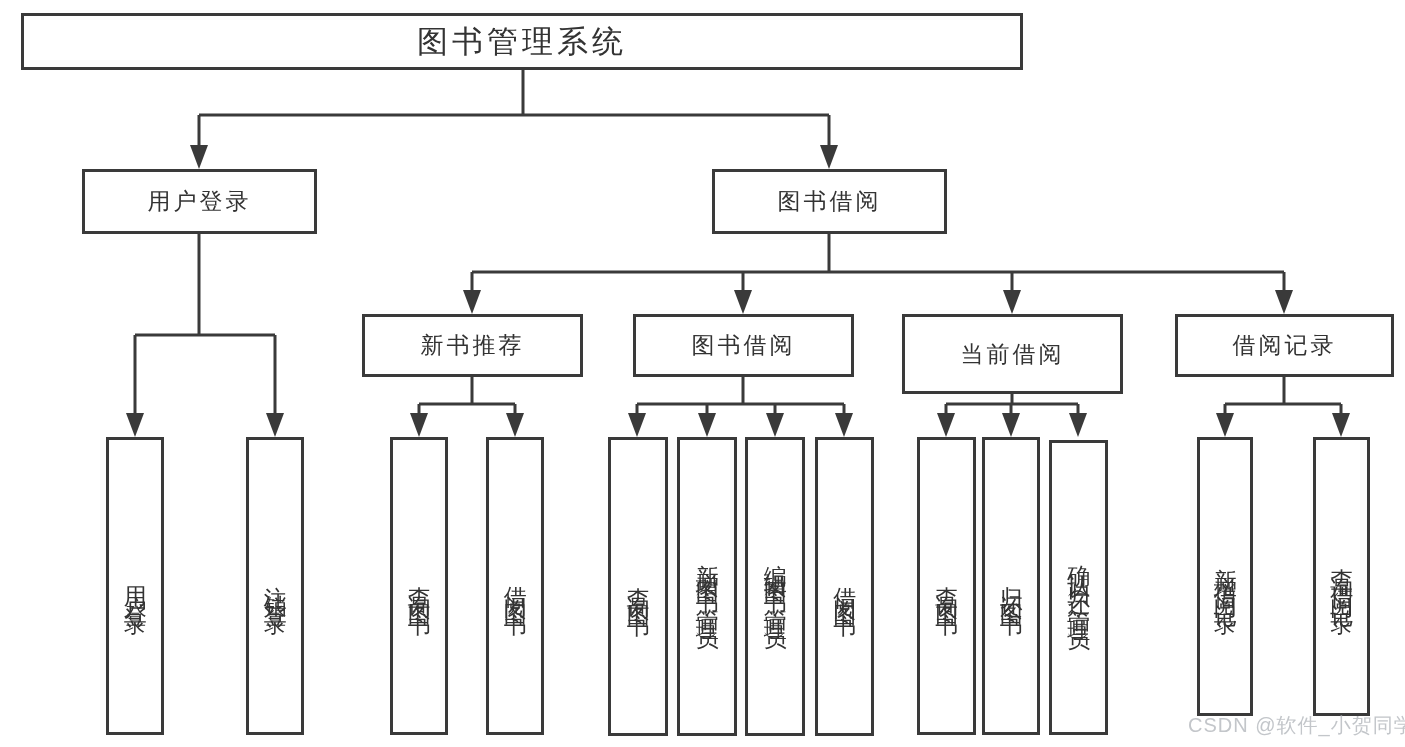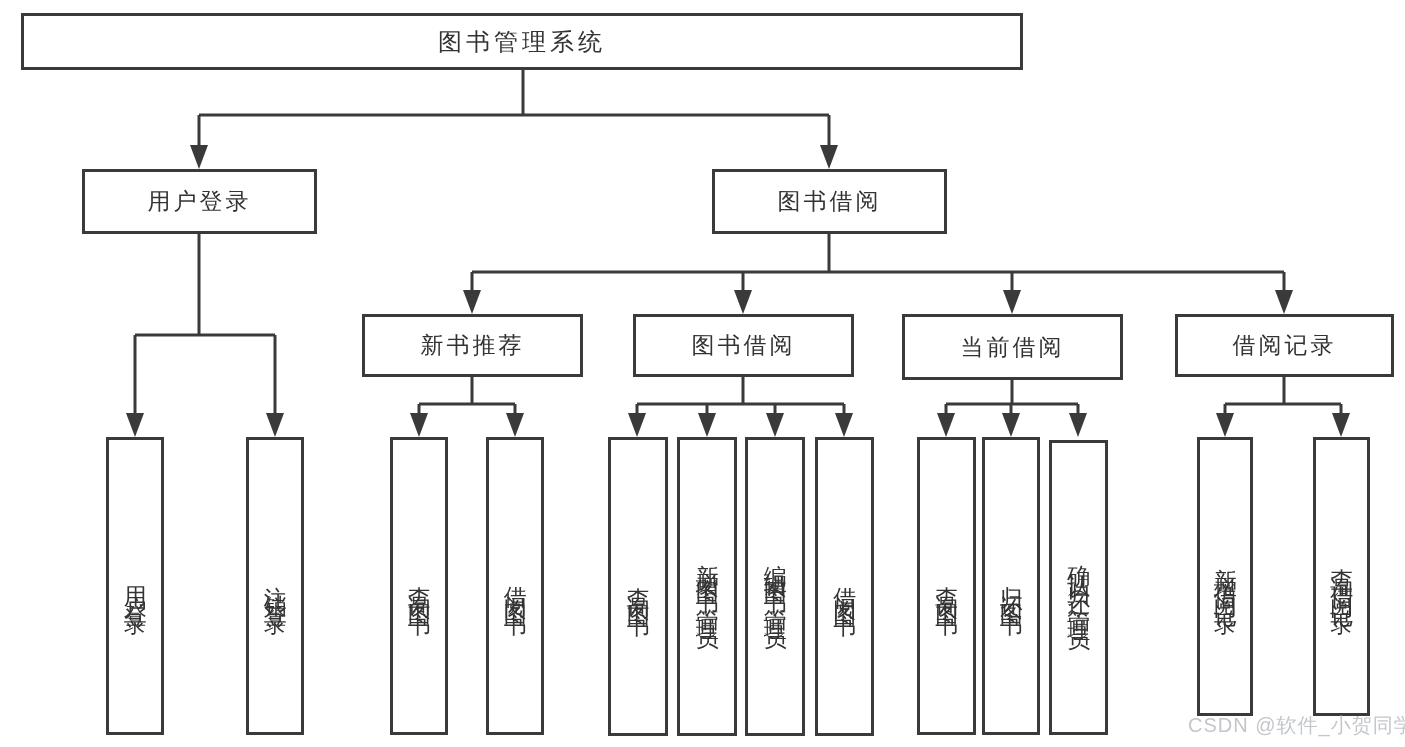"图书管理系统" .root .h-label { font-size: 24px -> 31px }
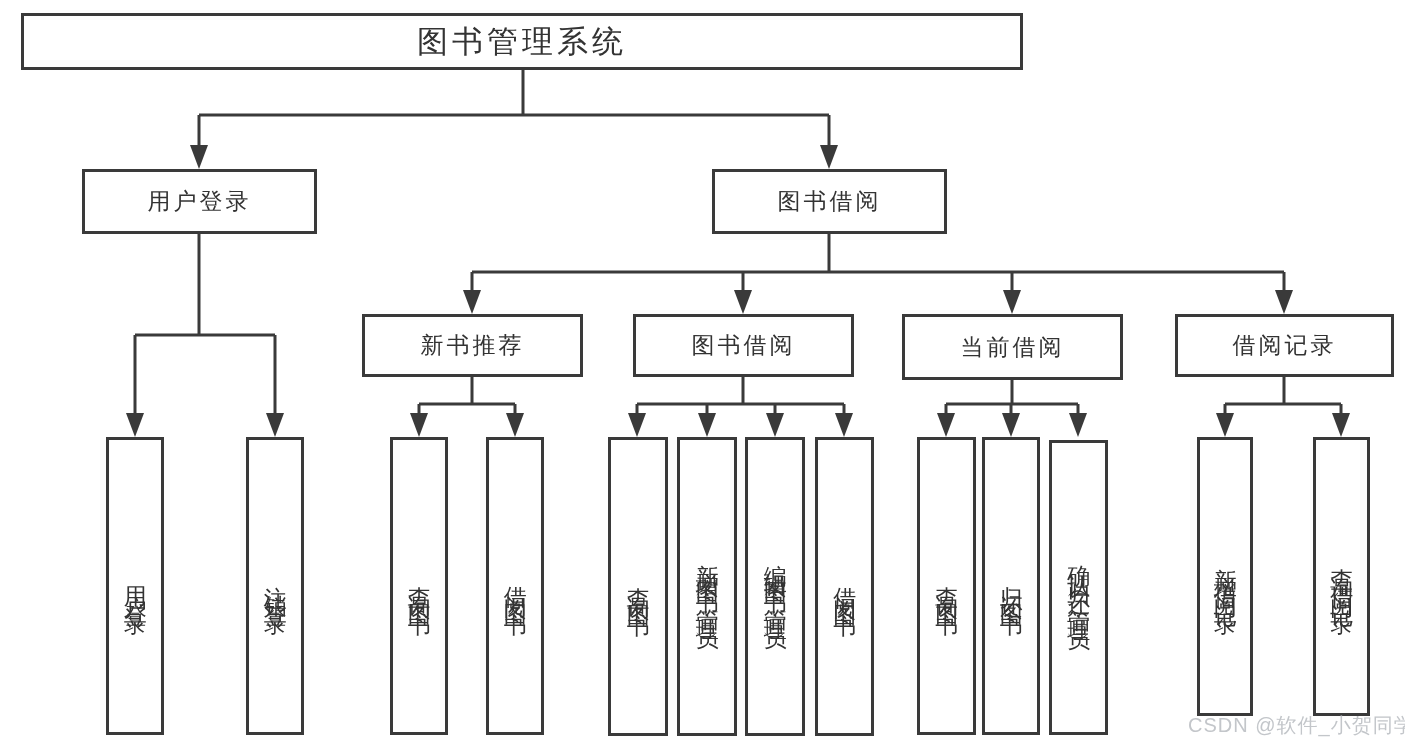"当前借阅" div.node { height: 66px -> 80px }
